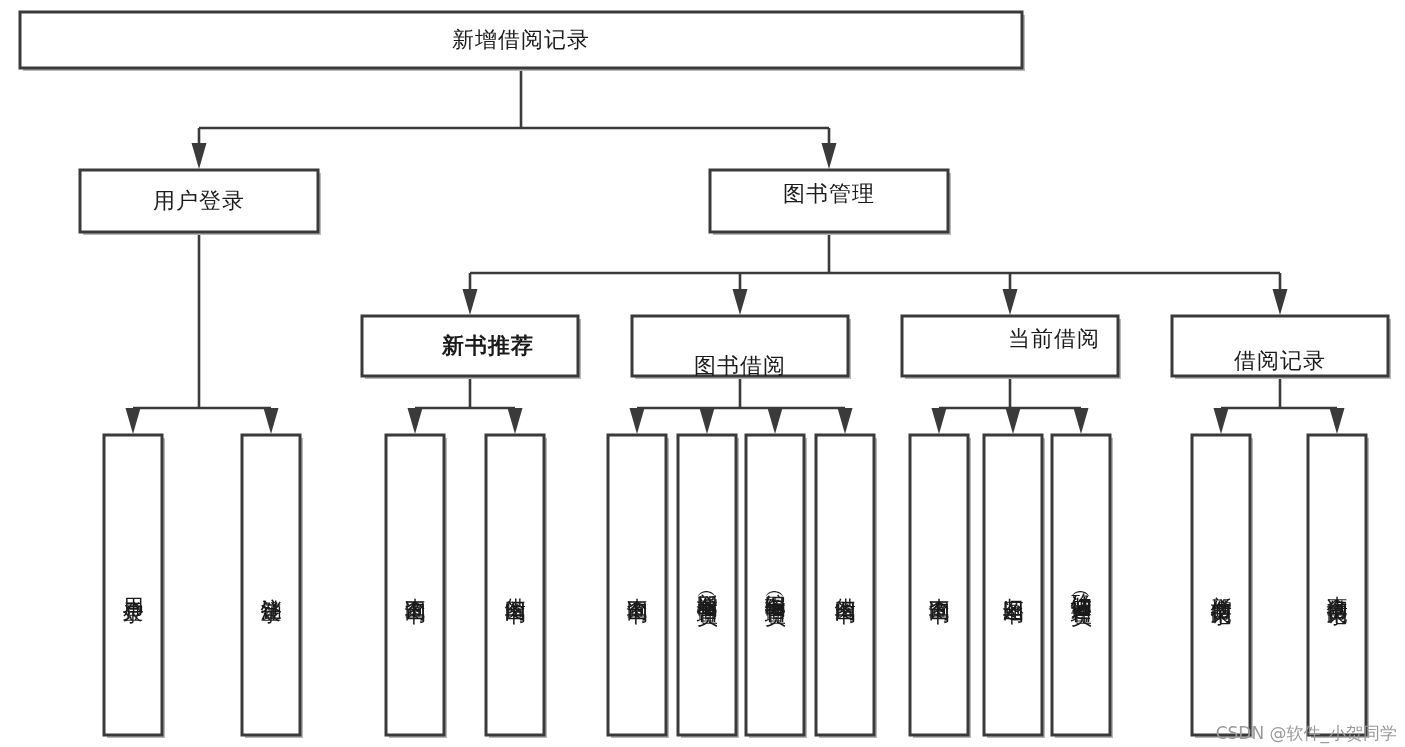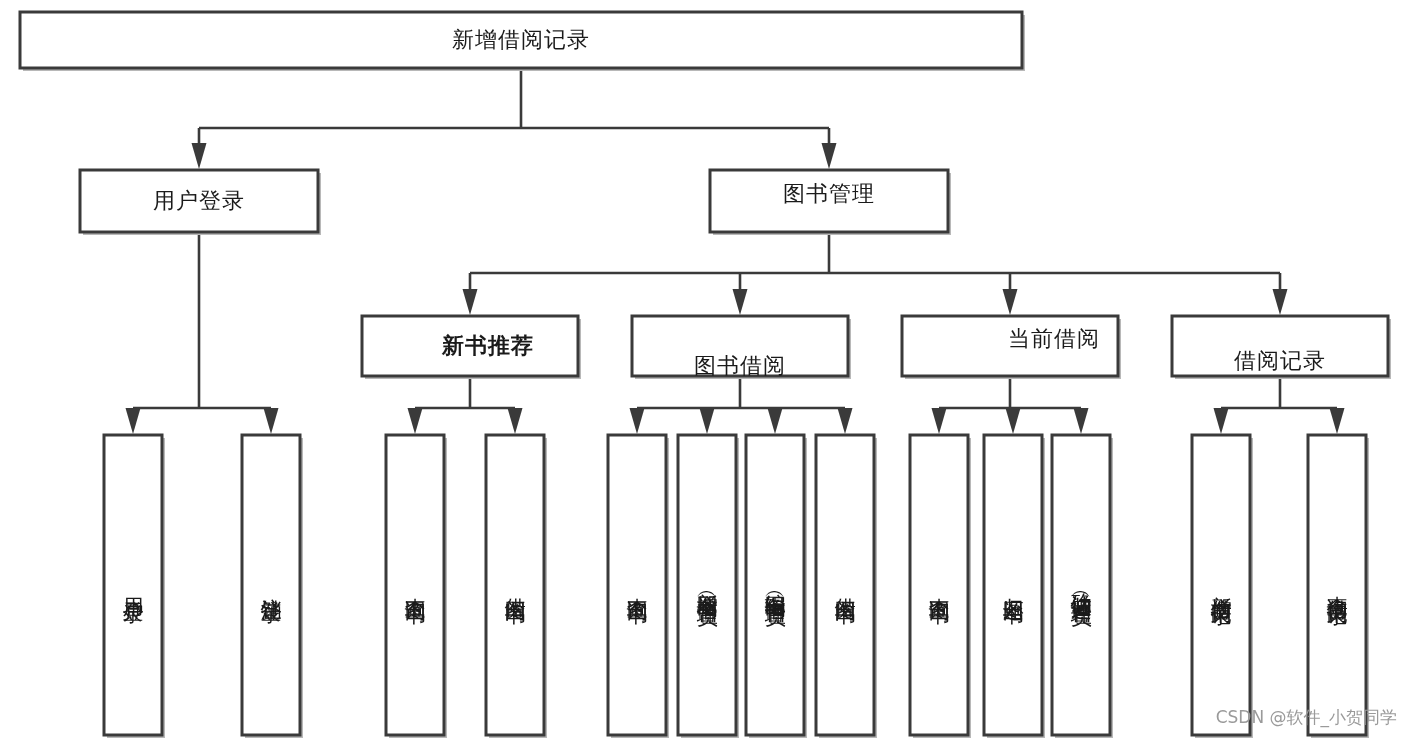"CSDN @软件_小贺同学" #watermark { bottom: 18px -> 2px }
